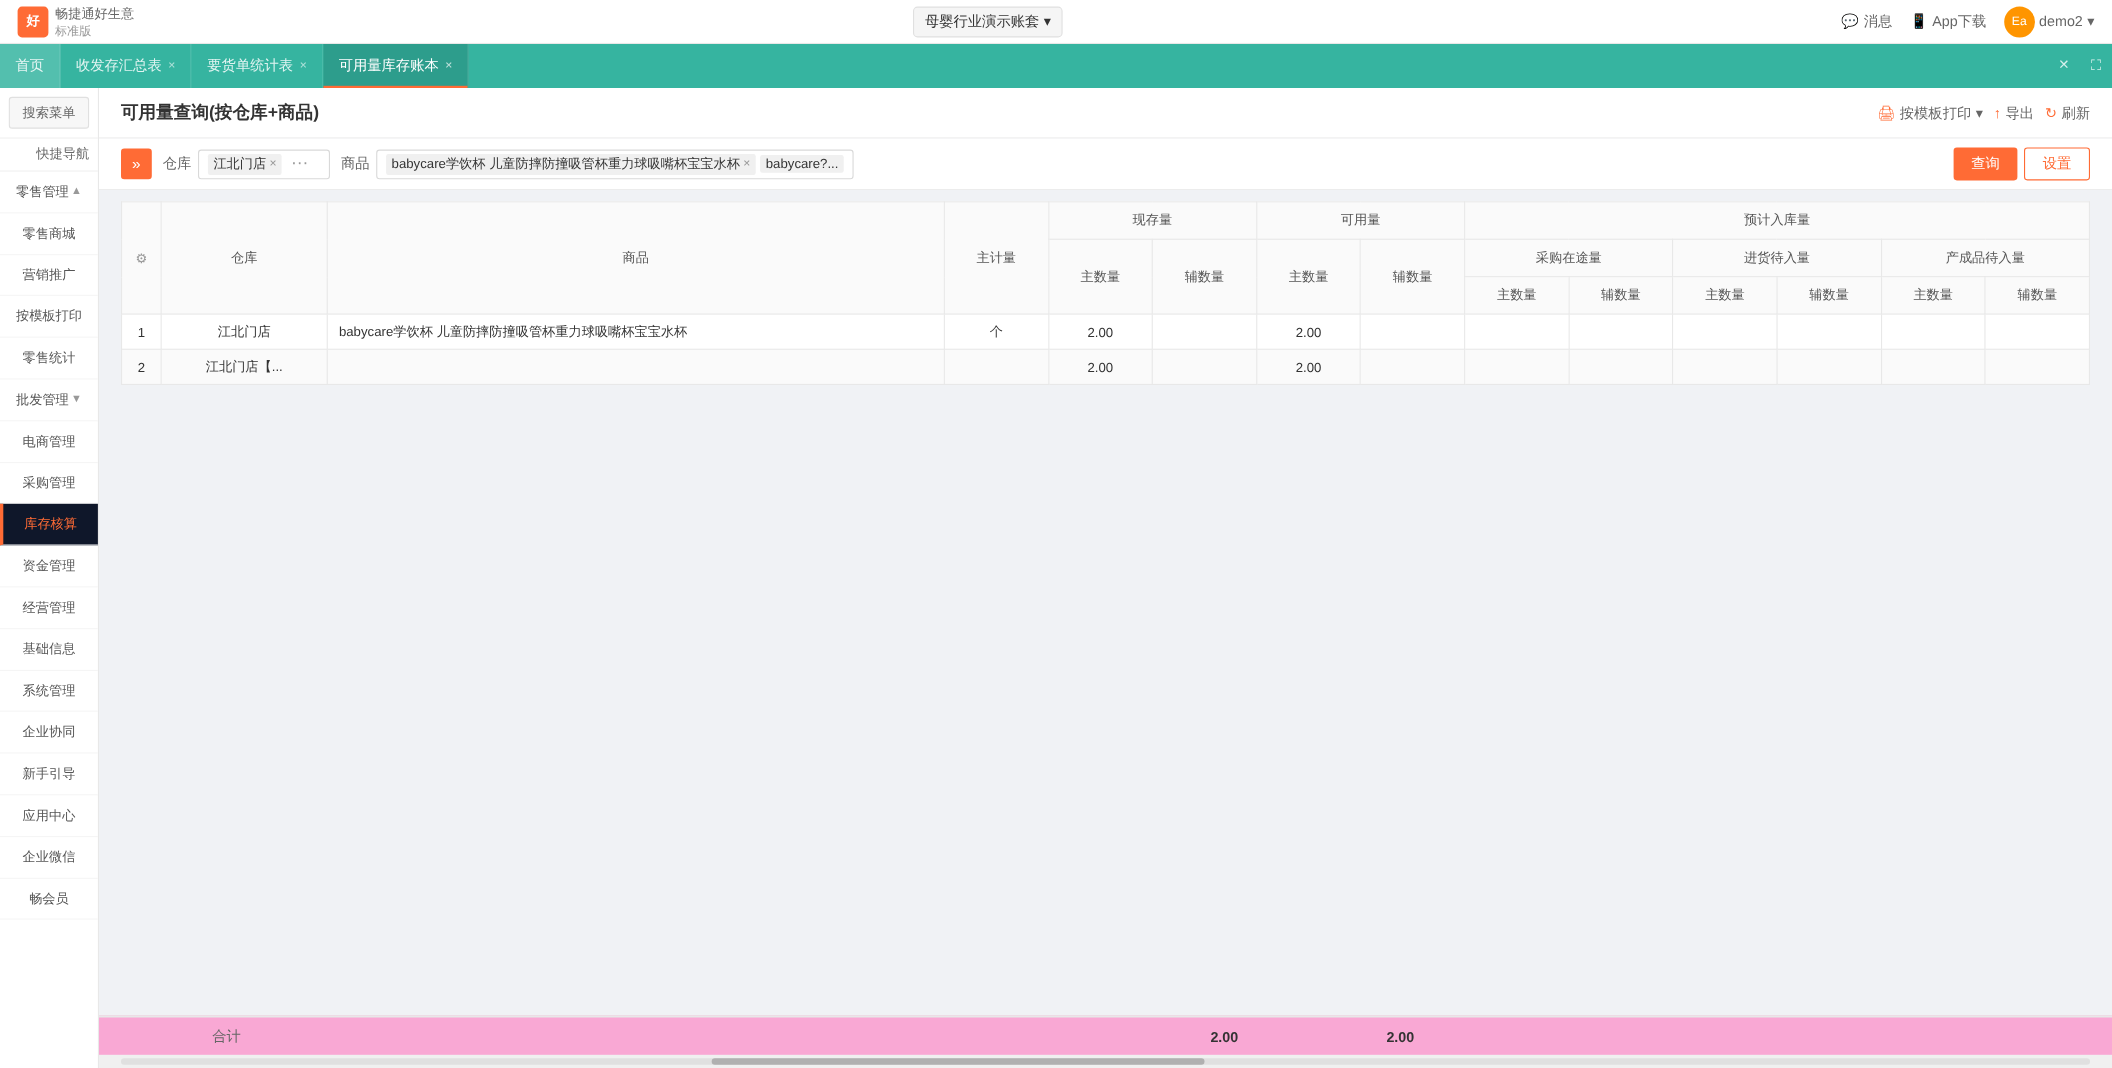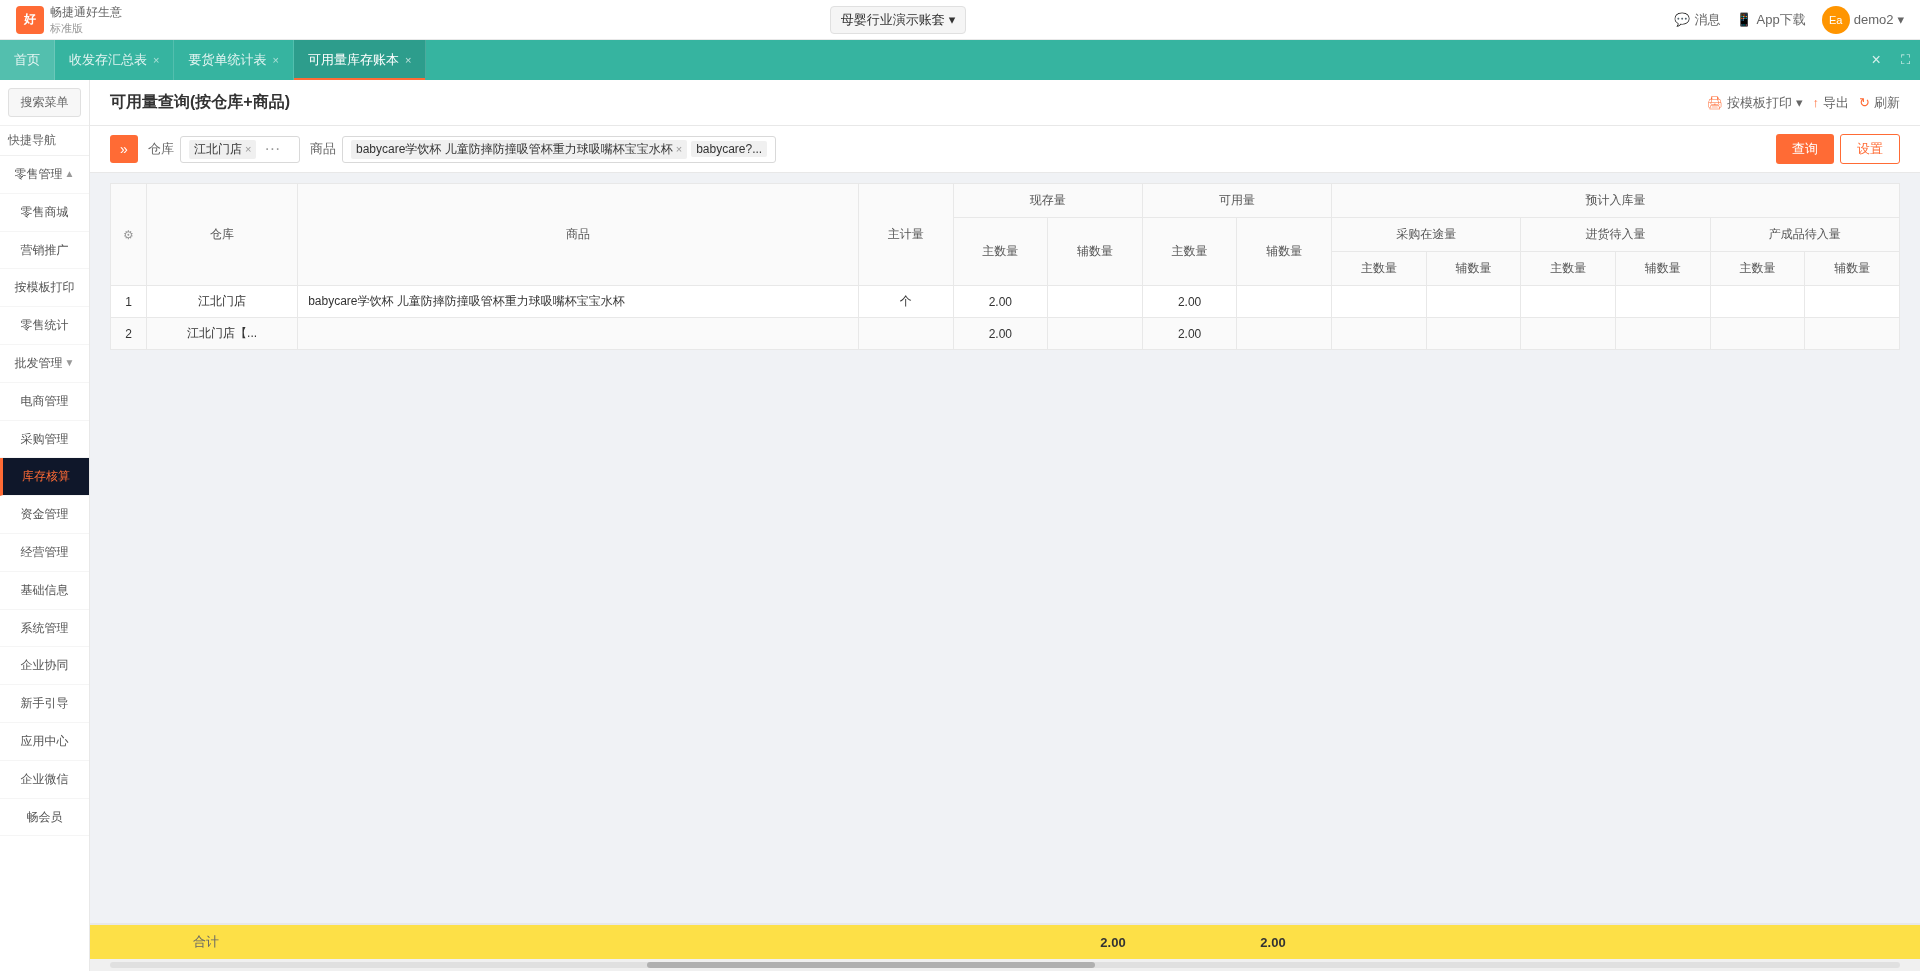"快捷导航" .sidebar-nav-btn { text-align: left -> right }
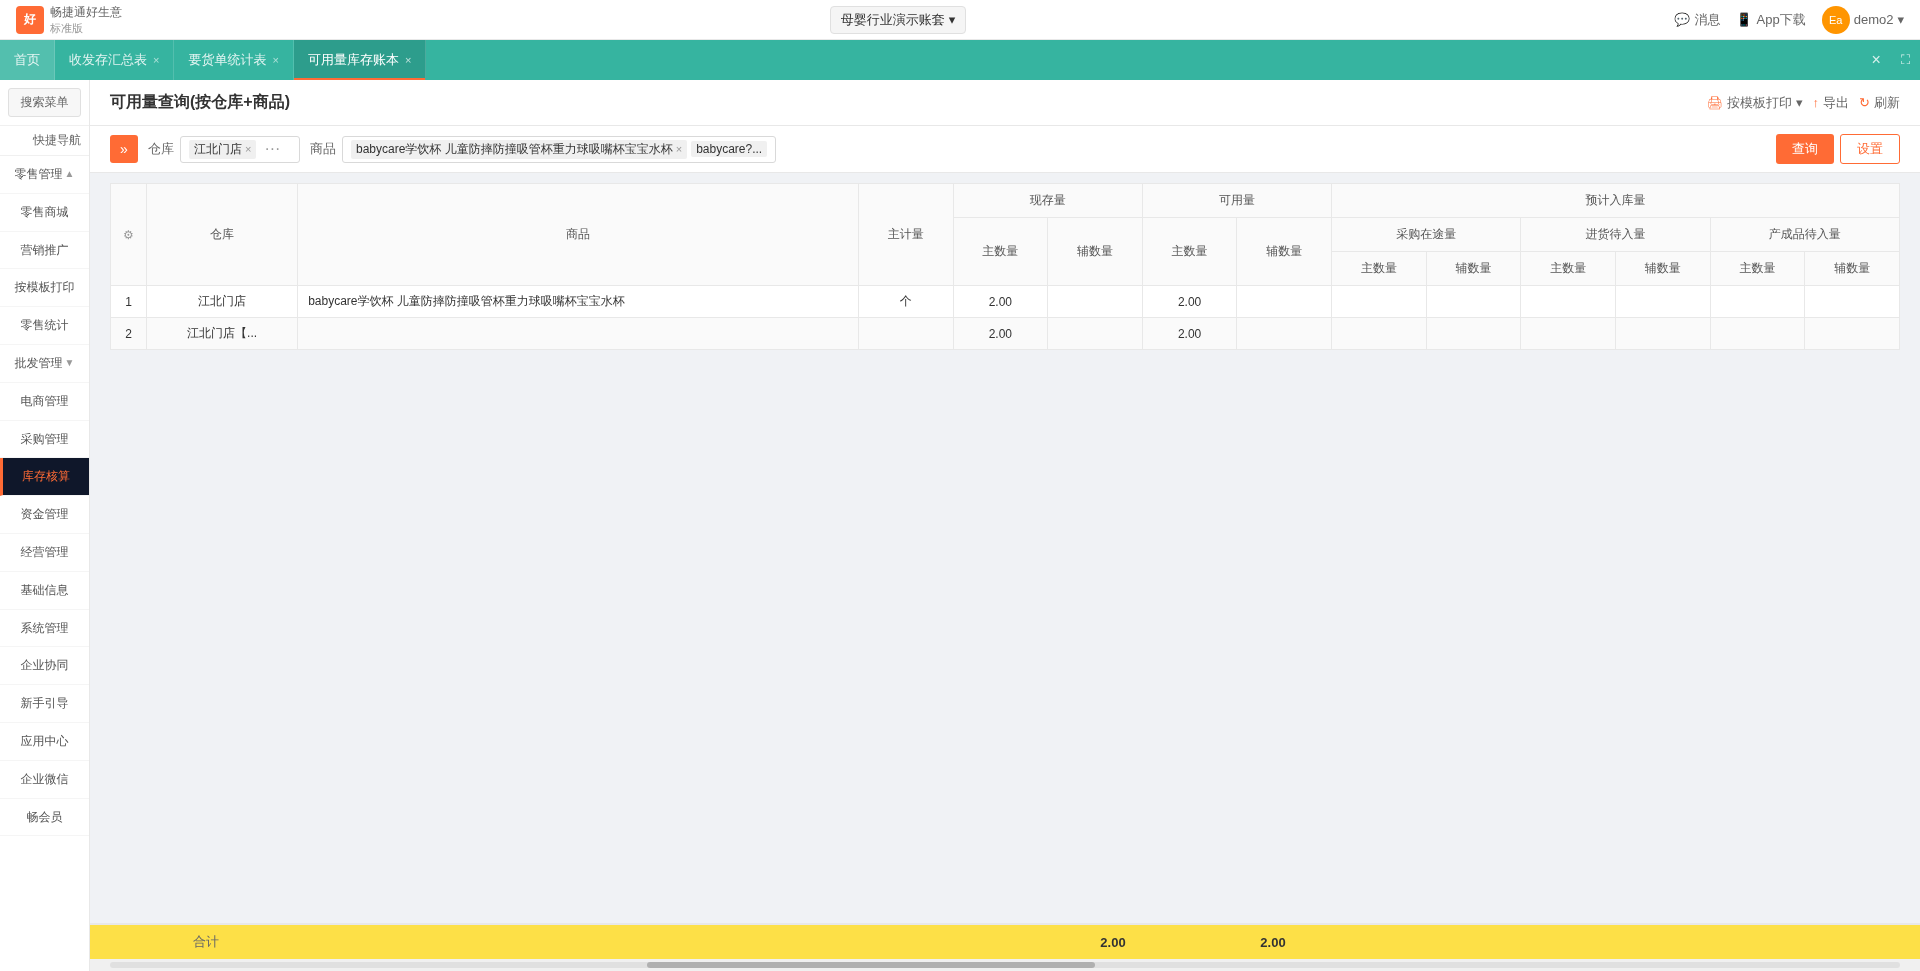"合计" .table-footer { background: #fde047 -> #f9a8d4 }
